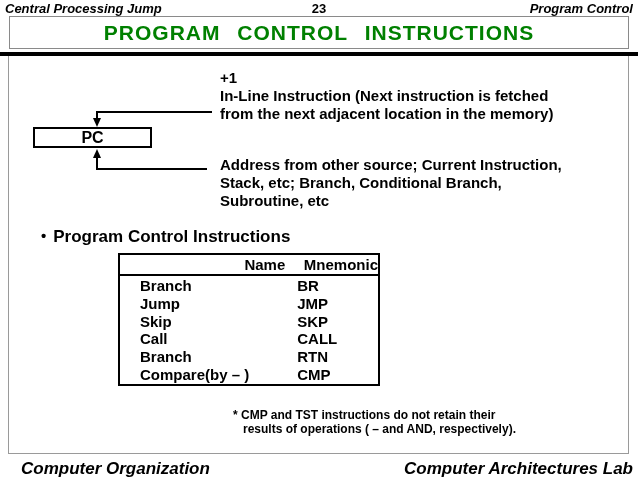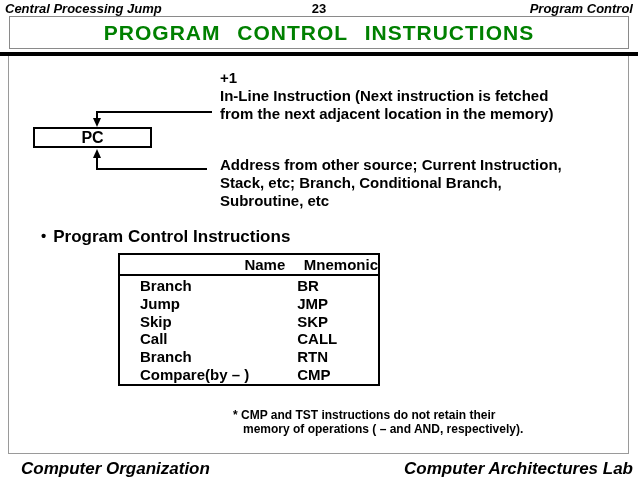"memory of operations ( –" div.indent { text: memory -> results }
